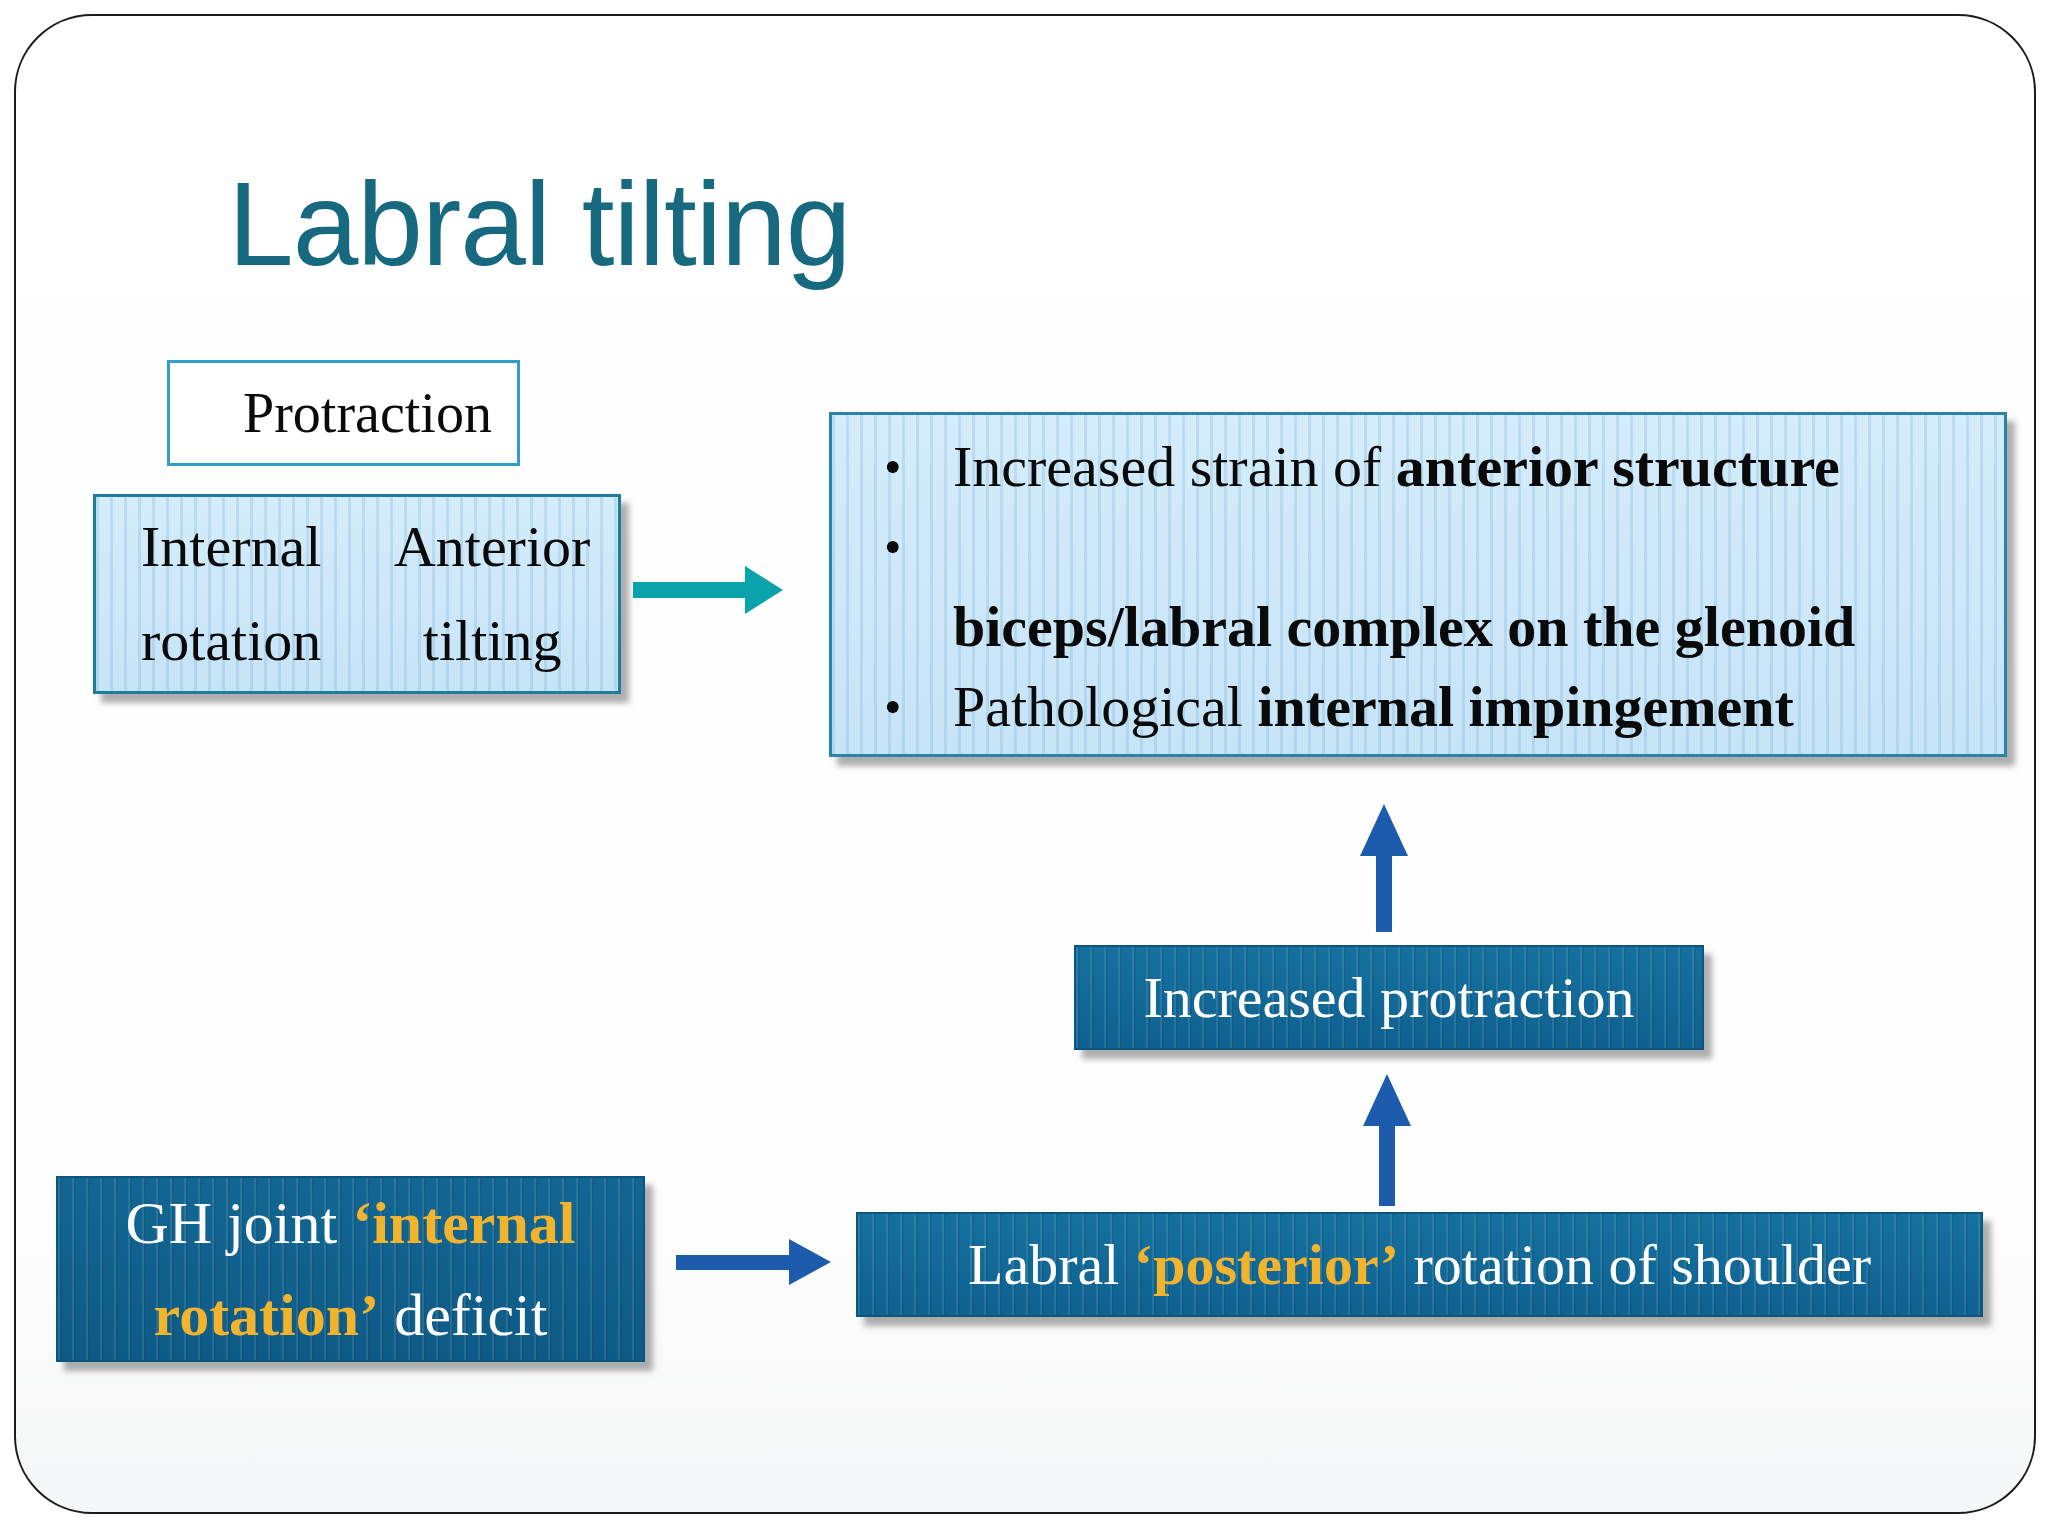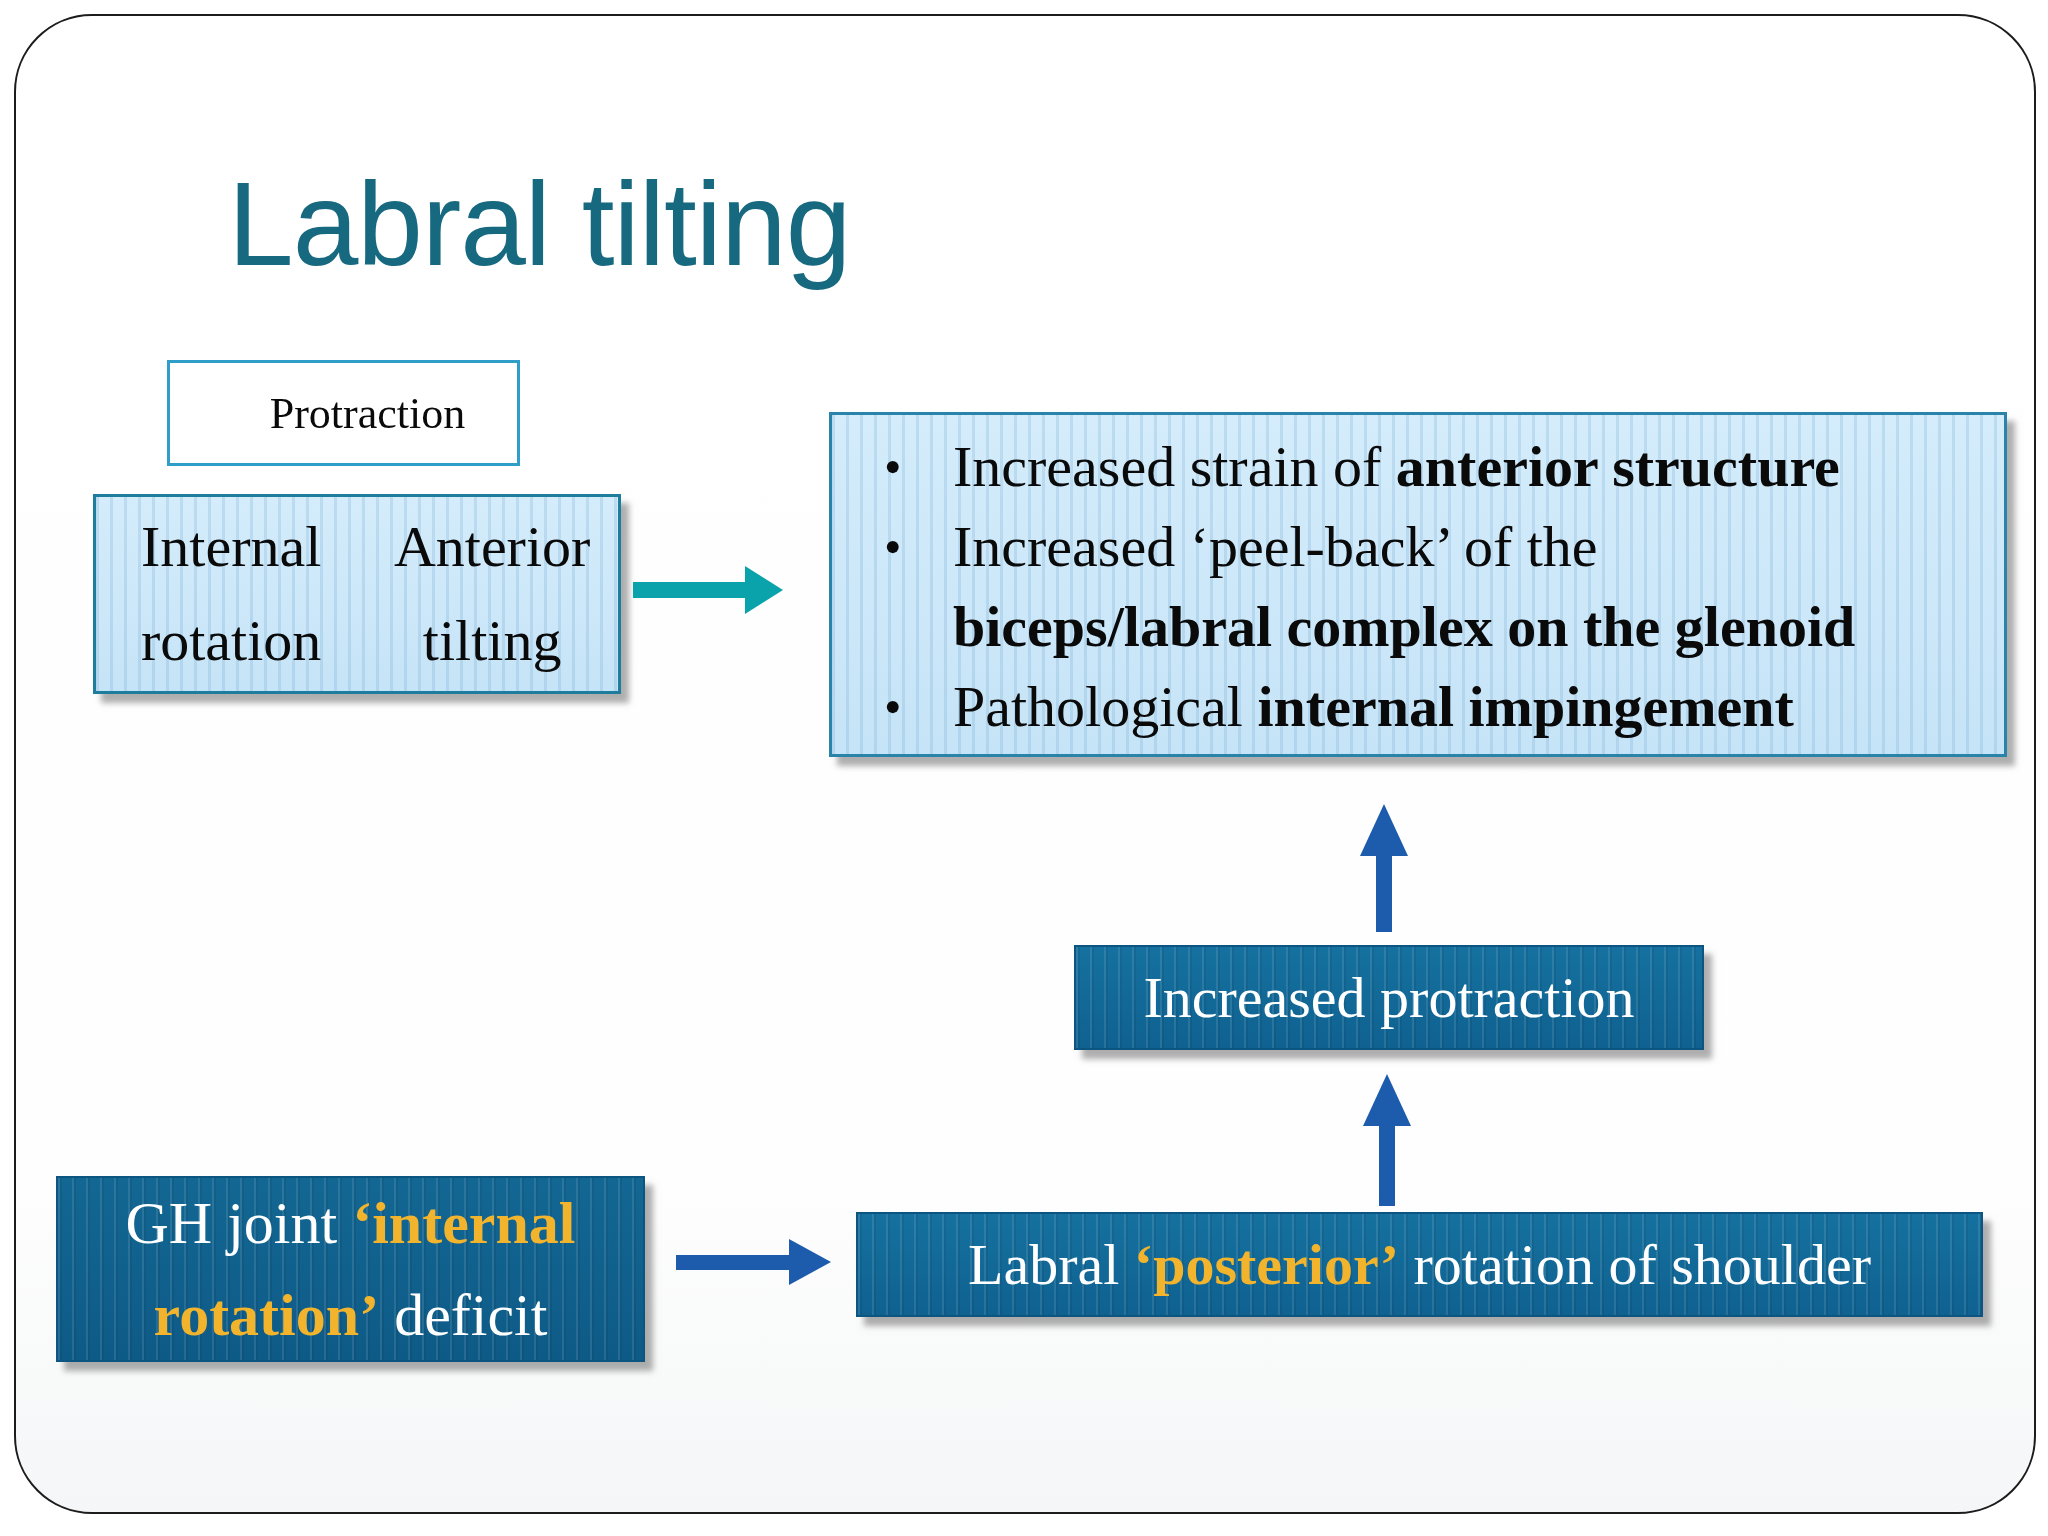"Protraction" .protraction { font-size: 44px -> 56px }
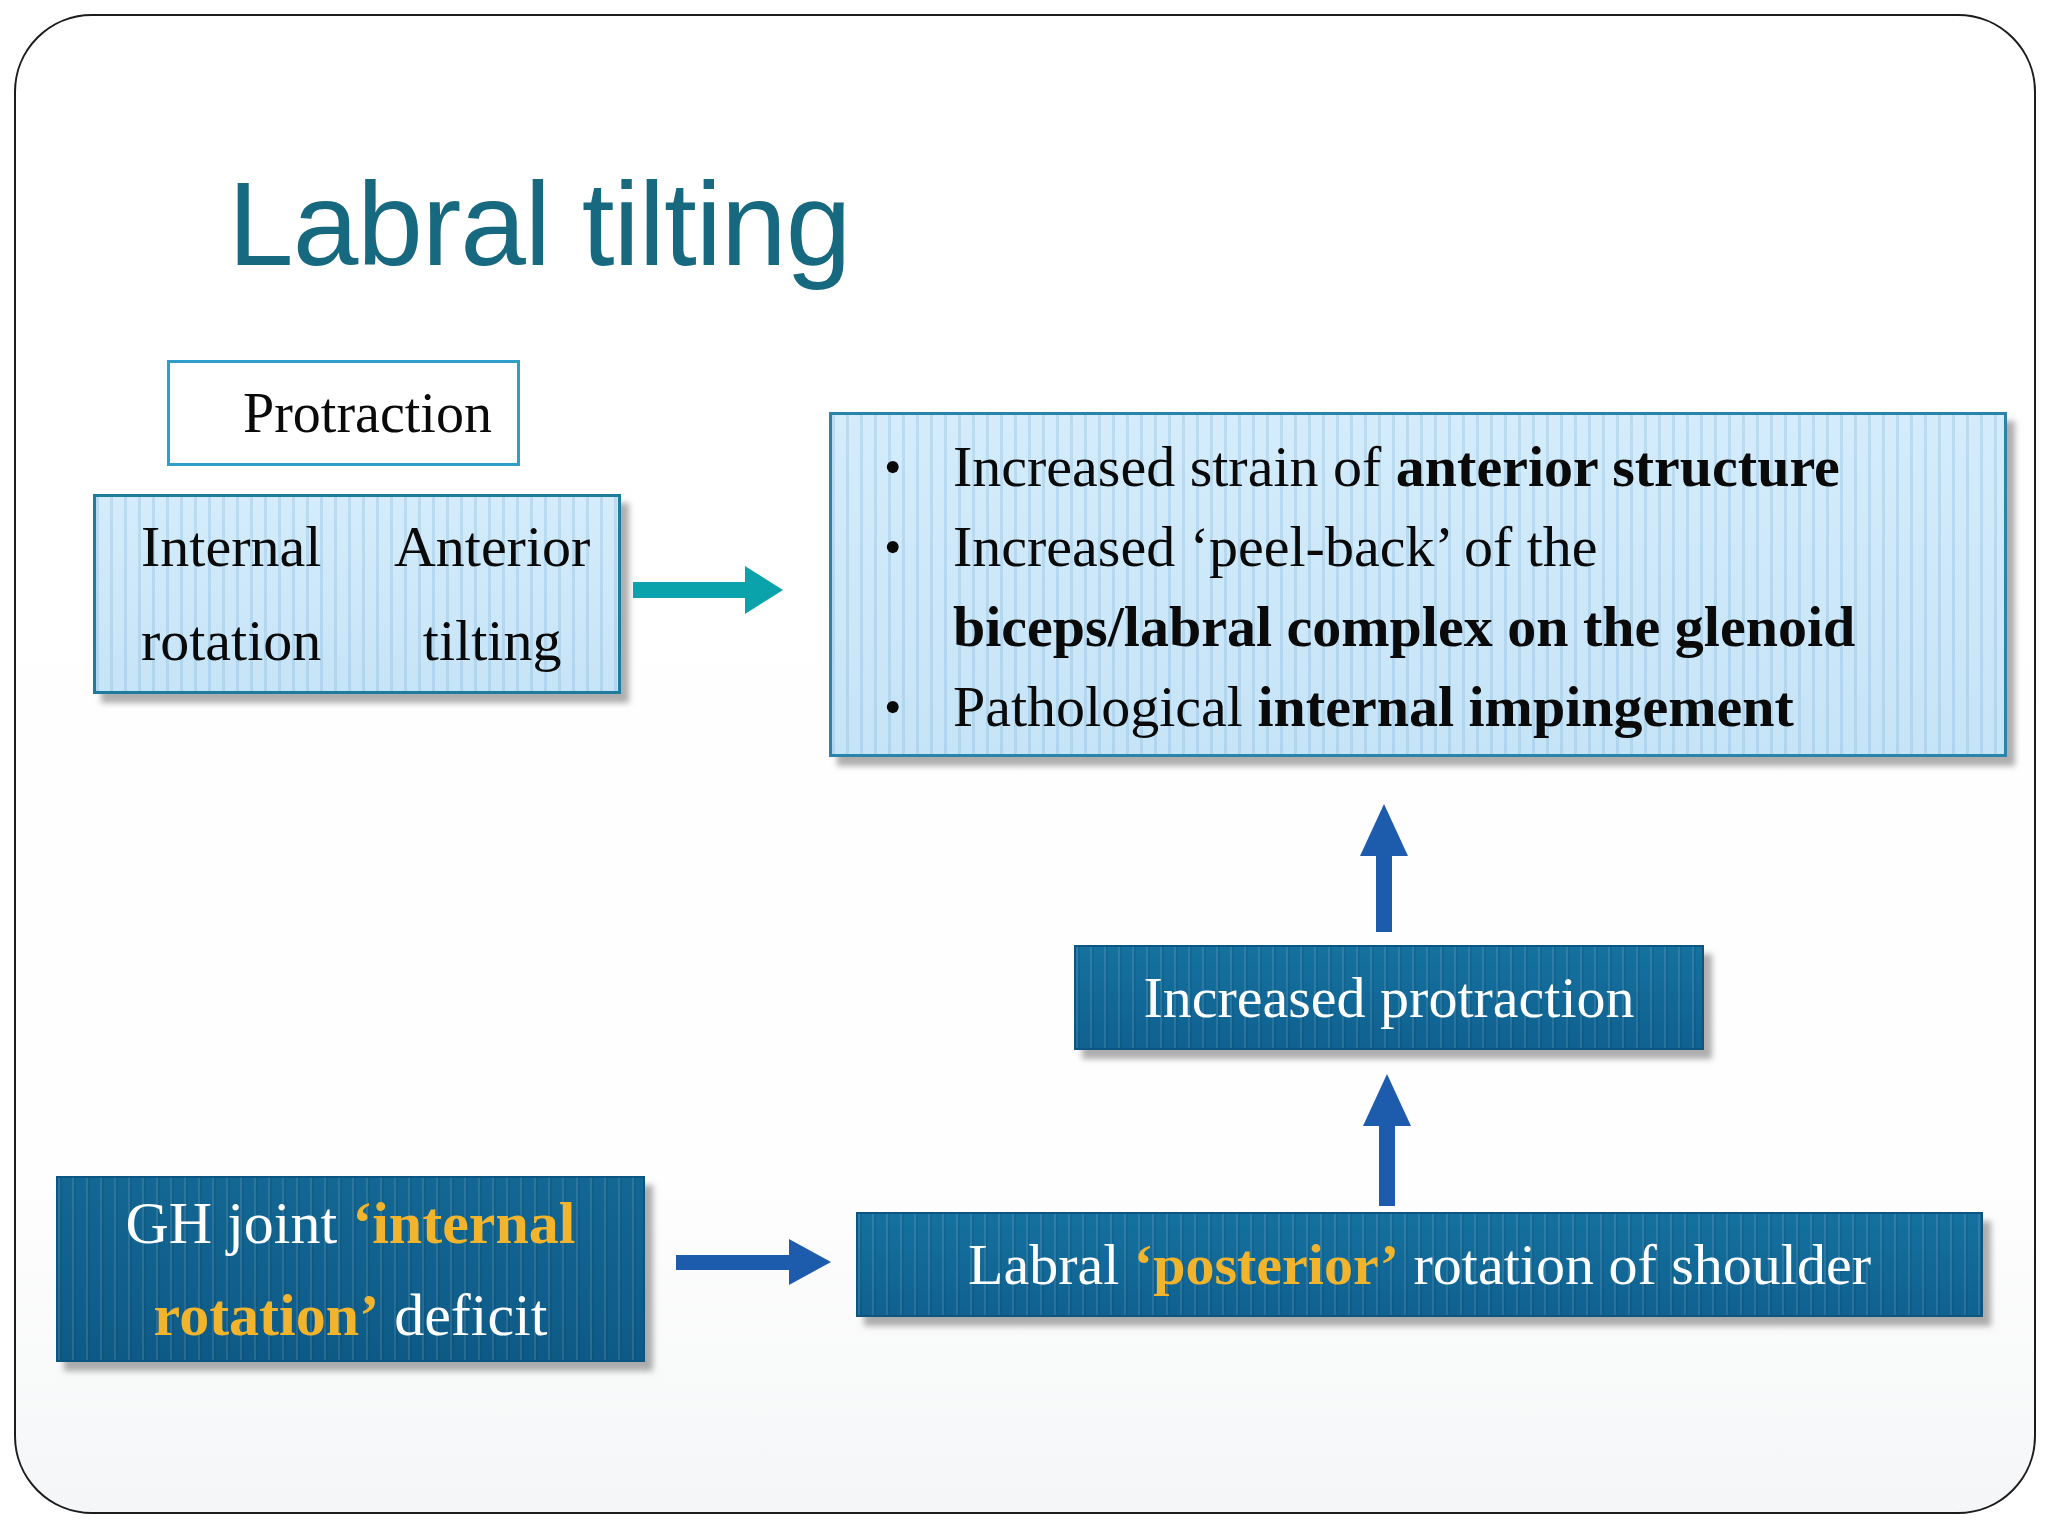"Increased ‘peel-back’ of the" span { html: <span>Increased ‘peel-back’ of the</span> -> none }
